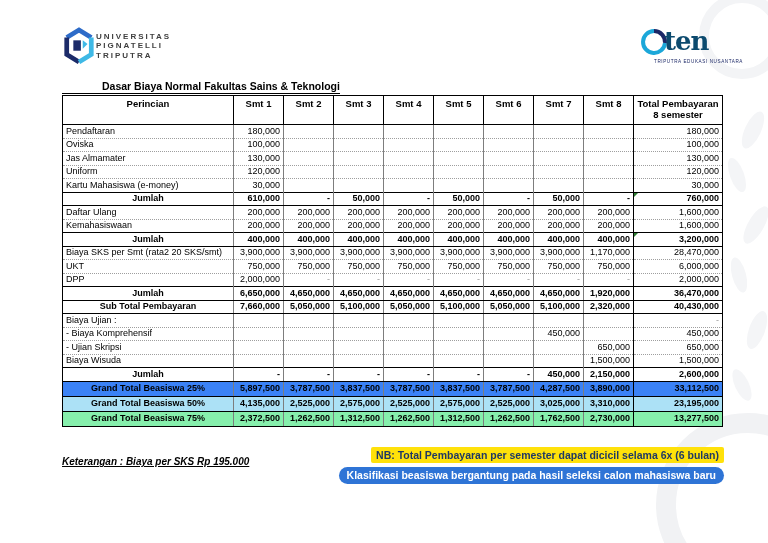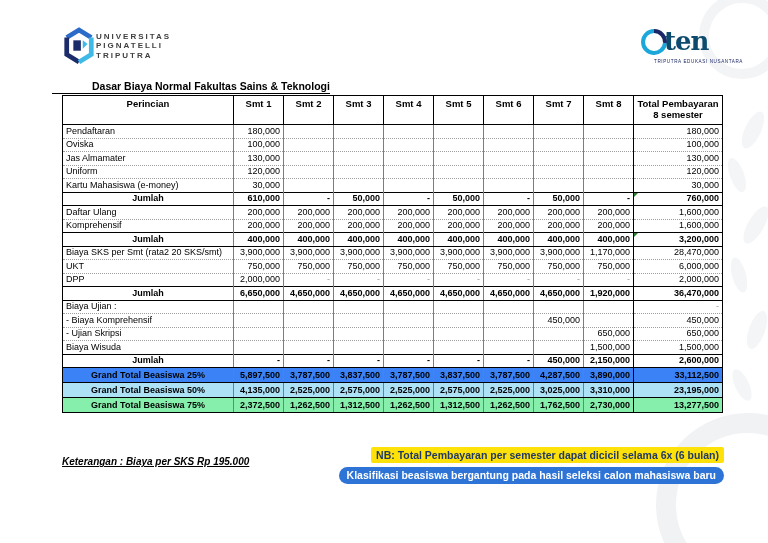"Dasar Biaya Normal Fakultas Sains" .title { left: 52px -> 62px }
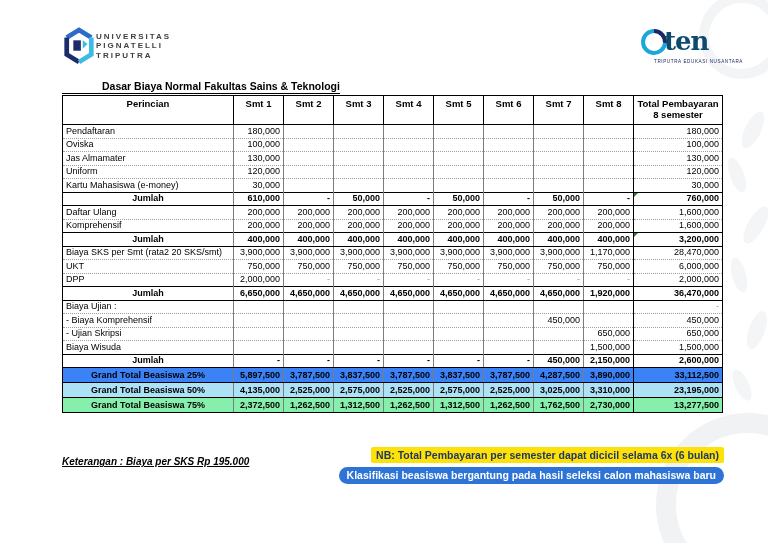"Komprehensif" td { text: Komprehensif -> Kemahasiswaan }
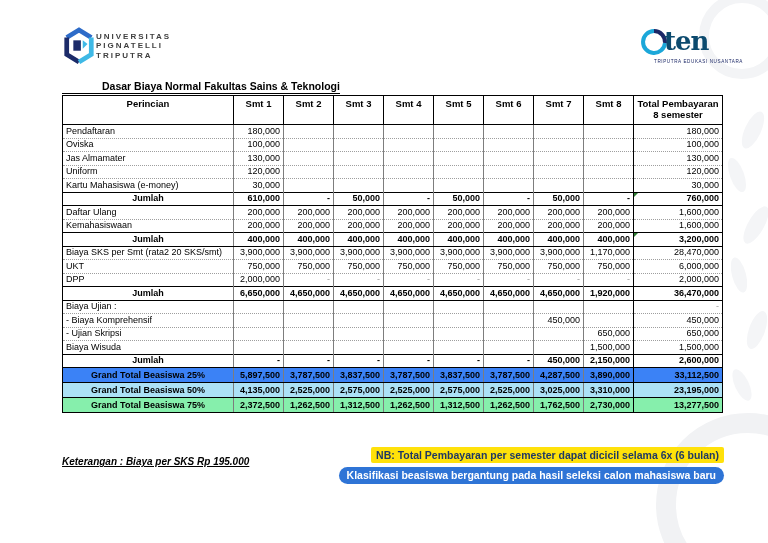"Sub Total Pembayaran" tr.row-subtotal { html: none -> <tr> <td>Sub Total Pembayaran</td> <td>7,660,000</td> <td>5,050,000</td> <td>5,100,000</td> <td>5,050,000</td> <td>5,100,000</td> <td>5,050,000</td> <td>5,100,000</td> <td>2,320,000</td> <td>40,430,000</td> </tr> }
